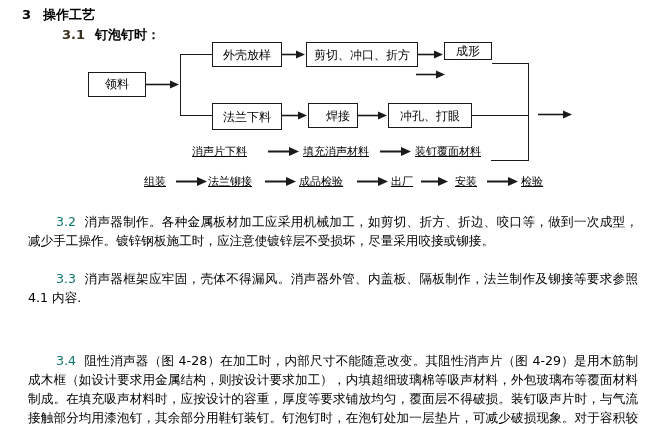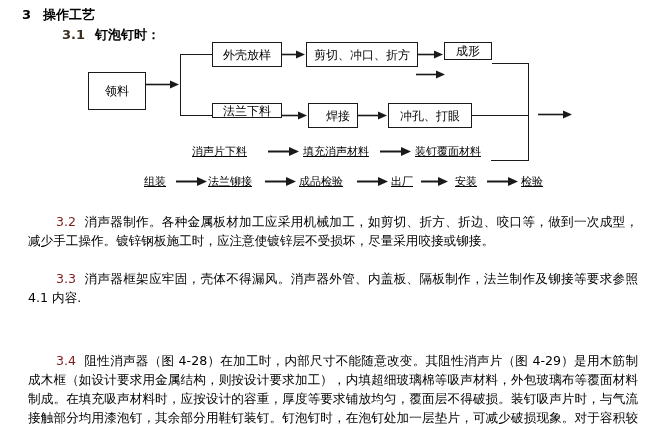"领料" div.fbox { font-family: none -> Liberation Mono, monospace; height: 38px -> 25px }
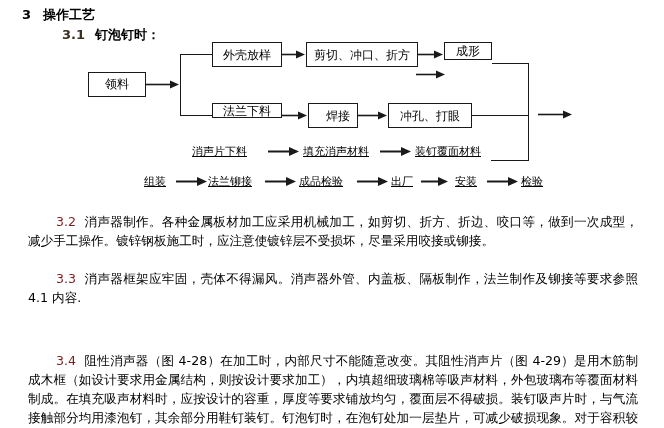"法兰下料" div.fbox { height: 15px -> 27px }
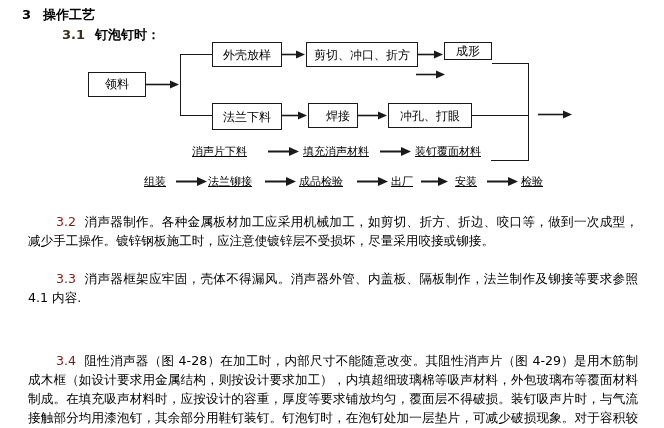"3.2" .para .num { color: #7f1d1d -> #0f766e }
